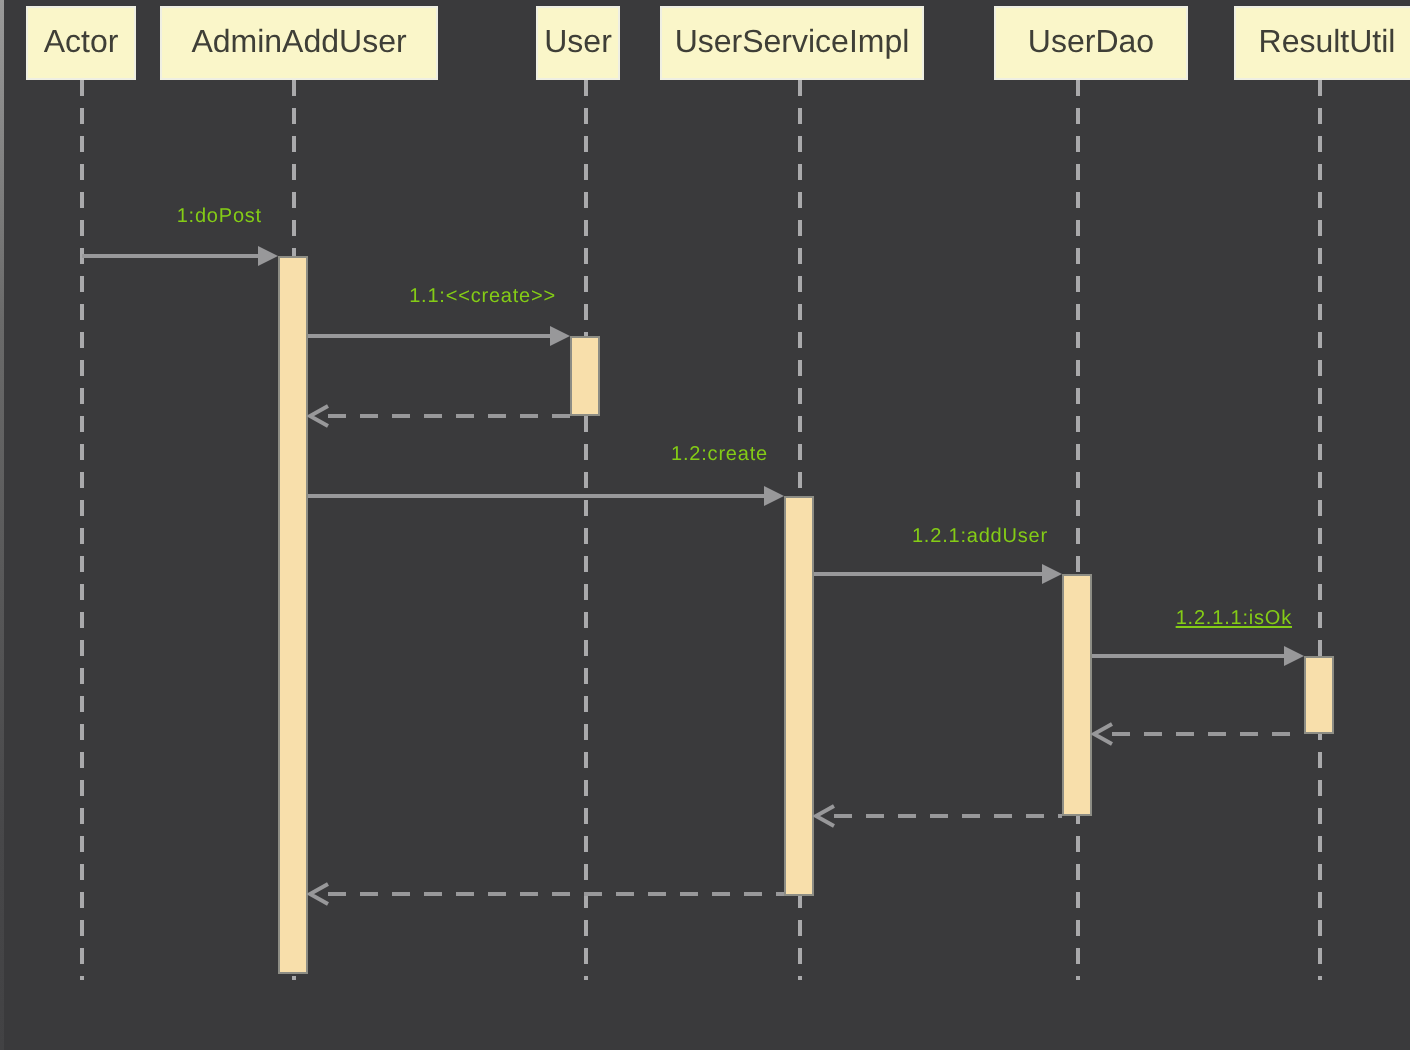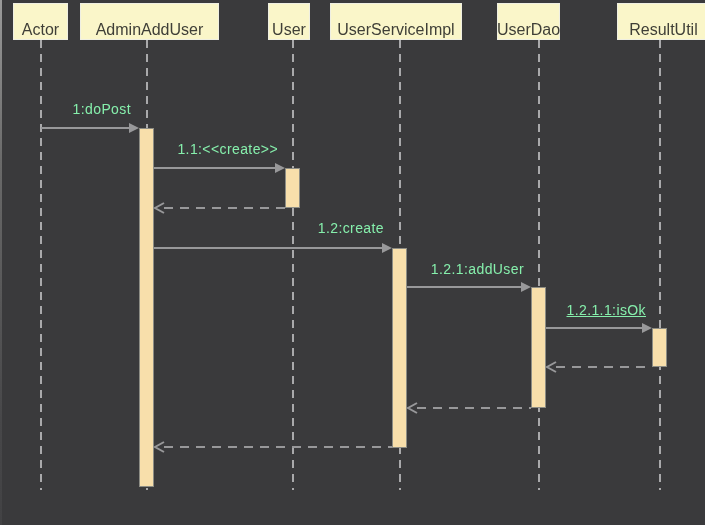"Actor" .pbox { align-items: flex-end -> center }
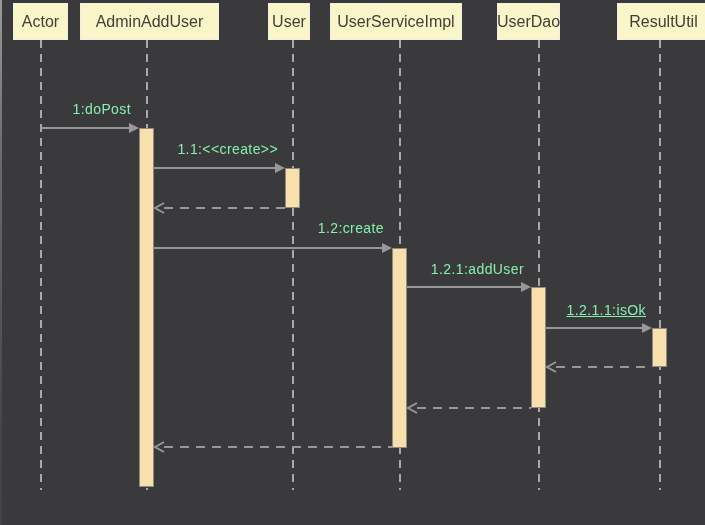"UserDao" div.pbox { width: 63px -> 97px }
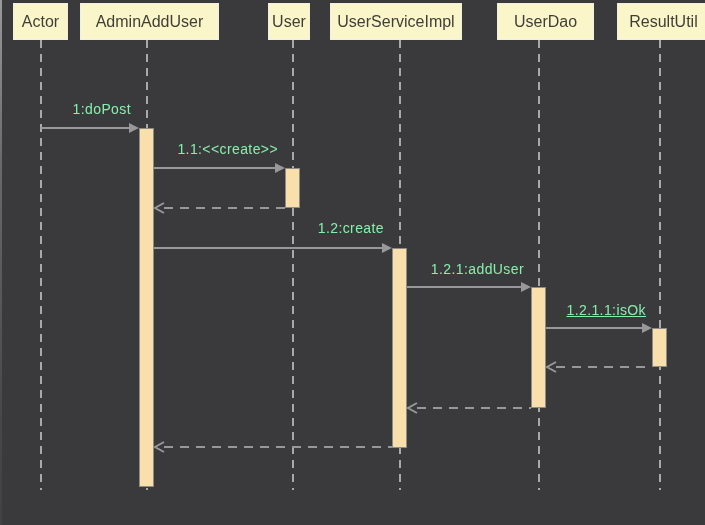"1:doPost" .msg-label { color: #86efac -> #84cc16; font-size: 14px -> 10px }
